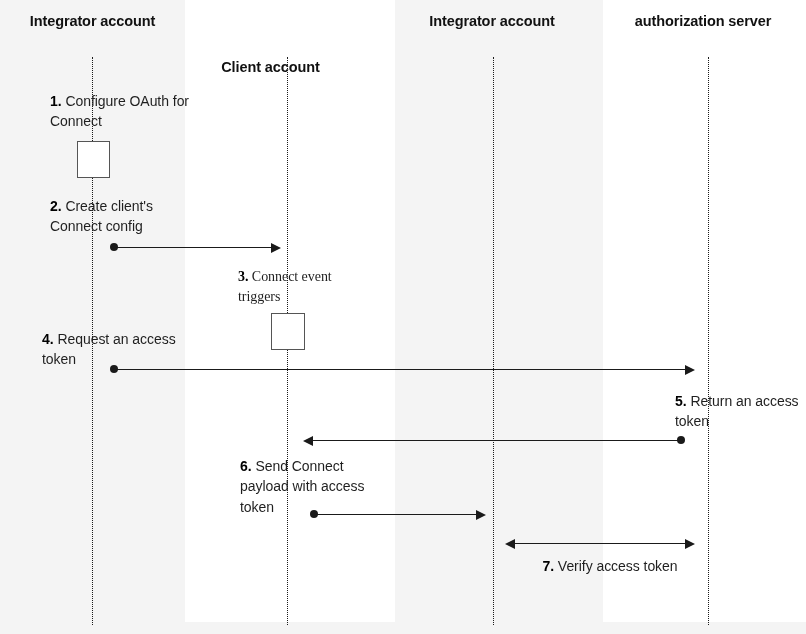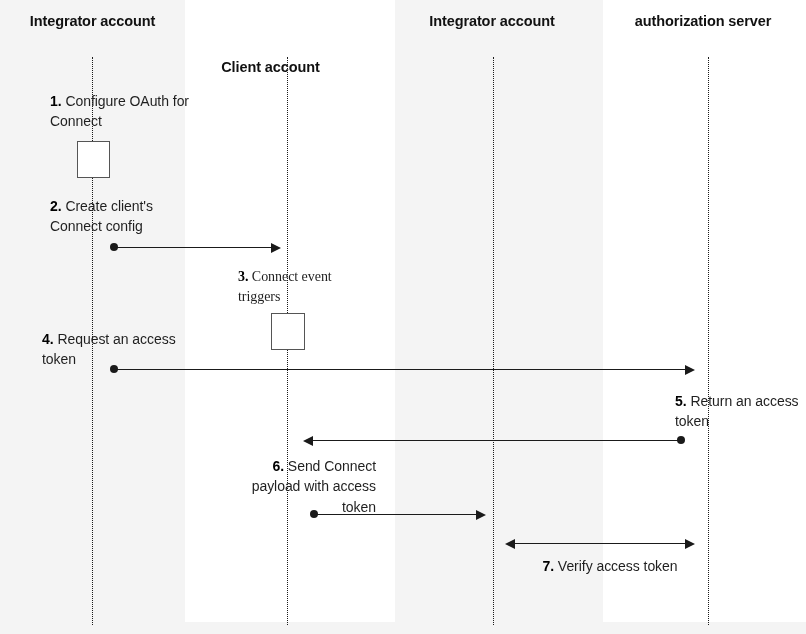"6. Send Connect payload with" div.step-label { left: 231px -> 240px; text-align: right -> none }
